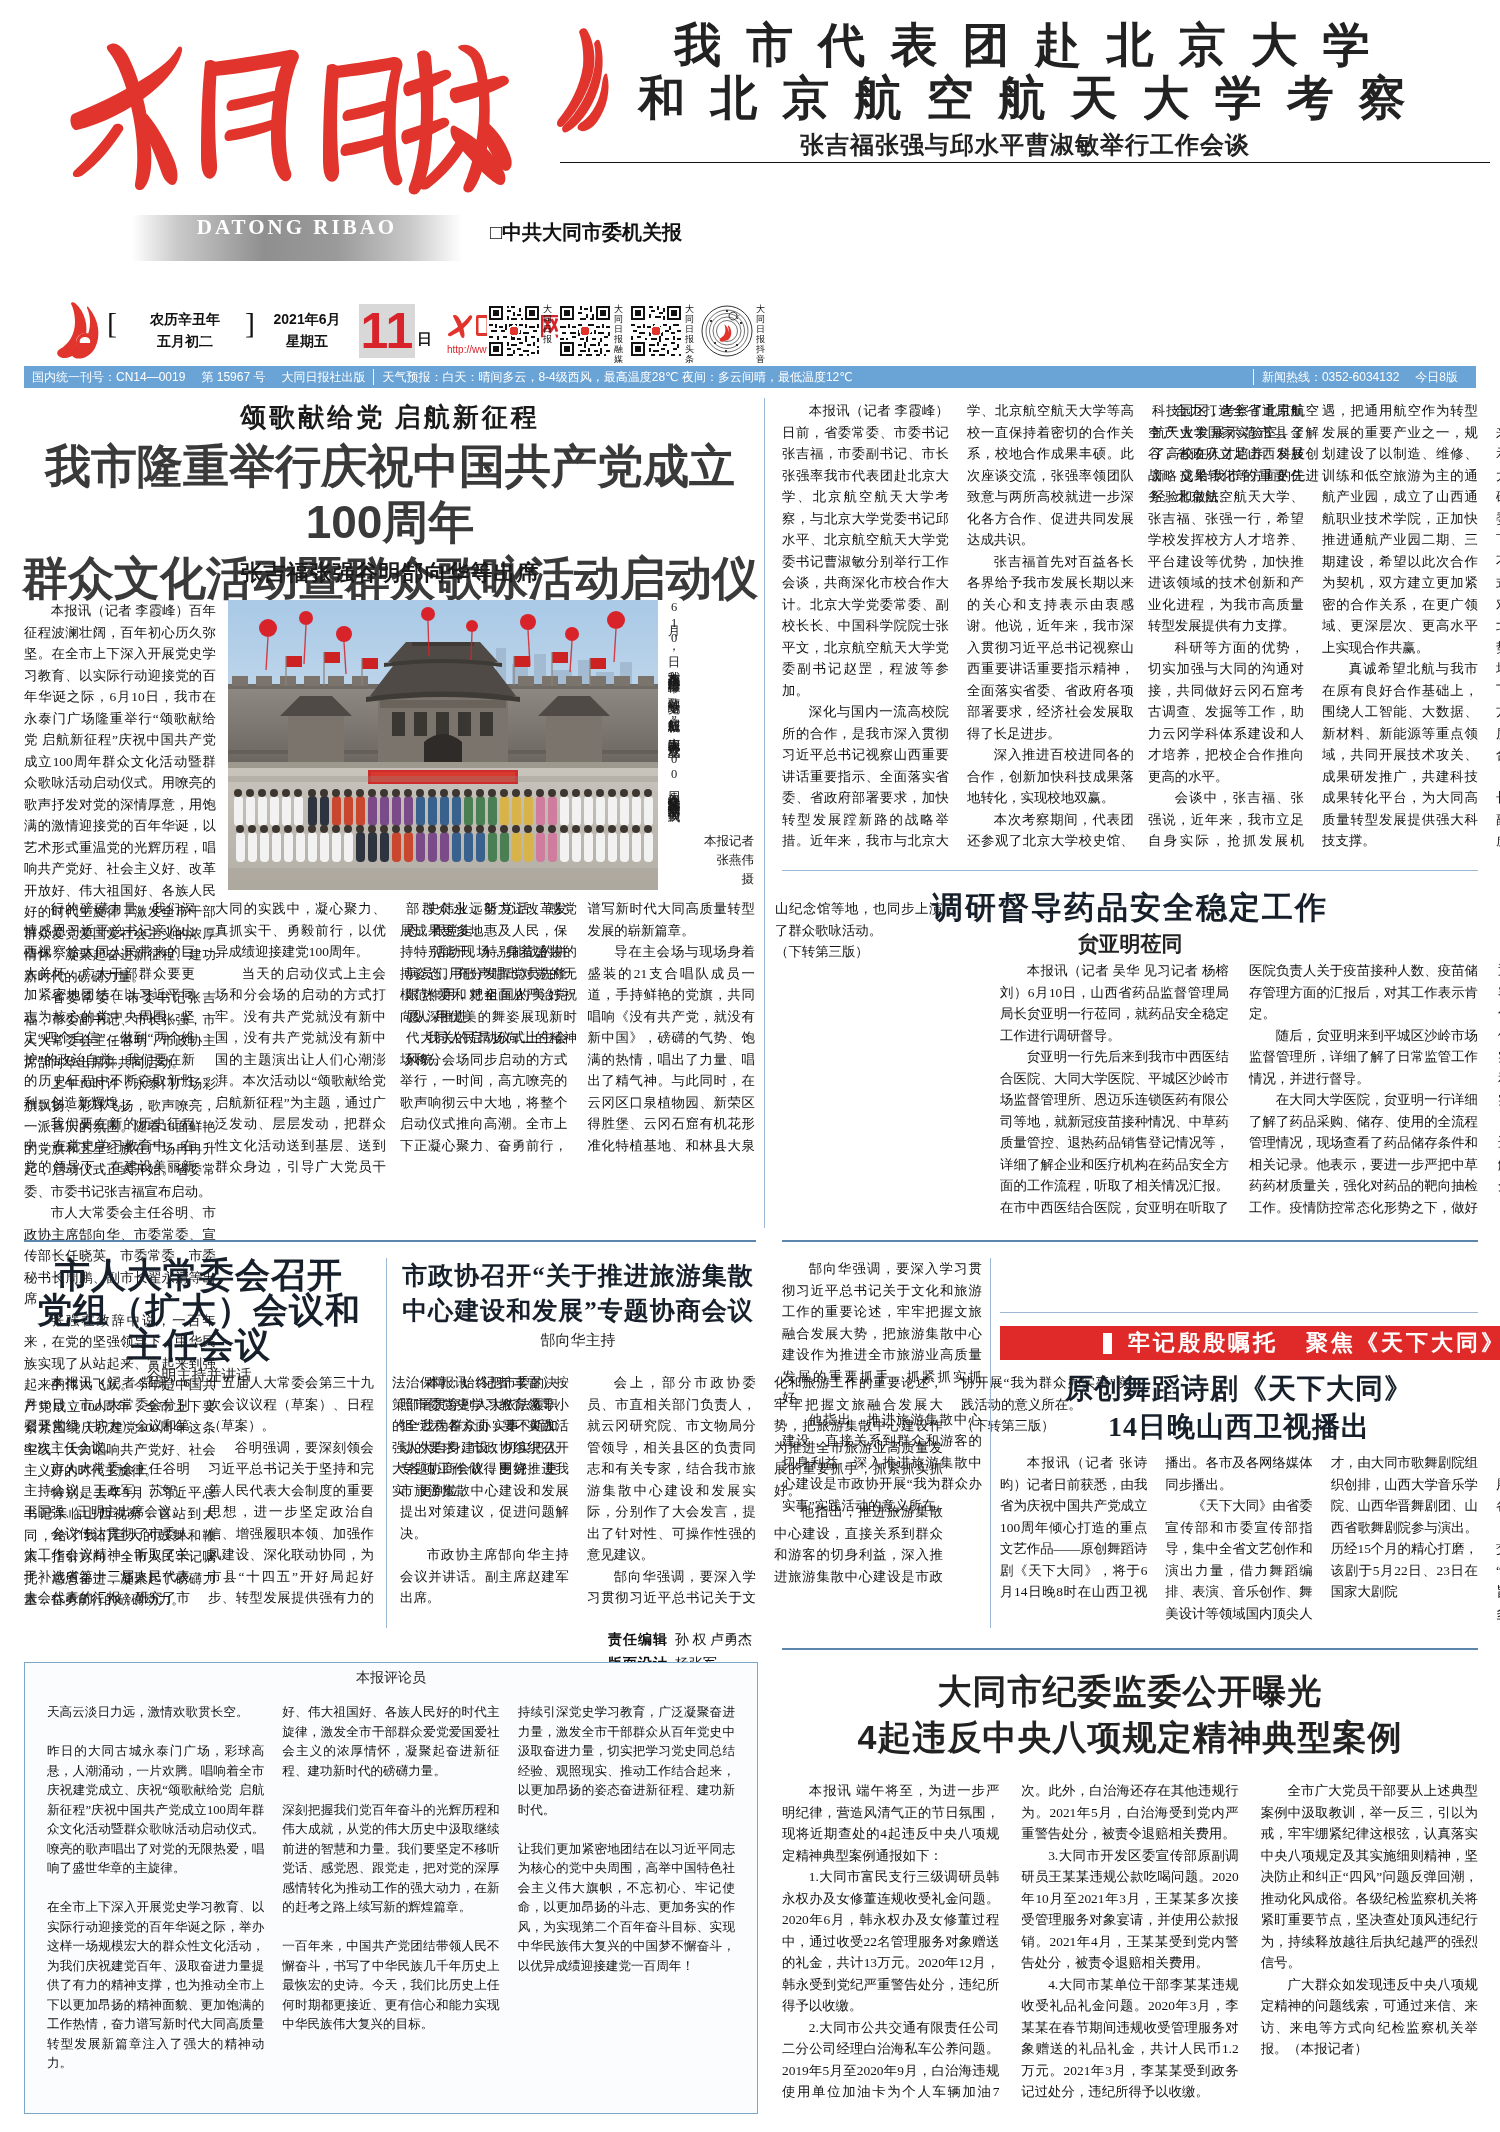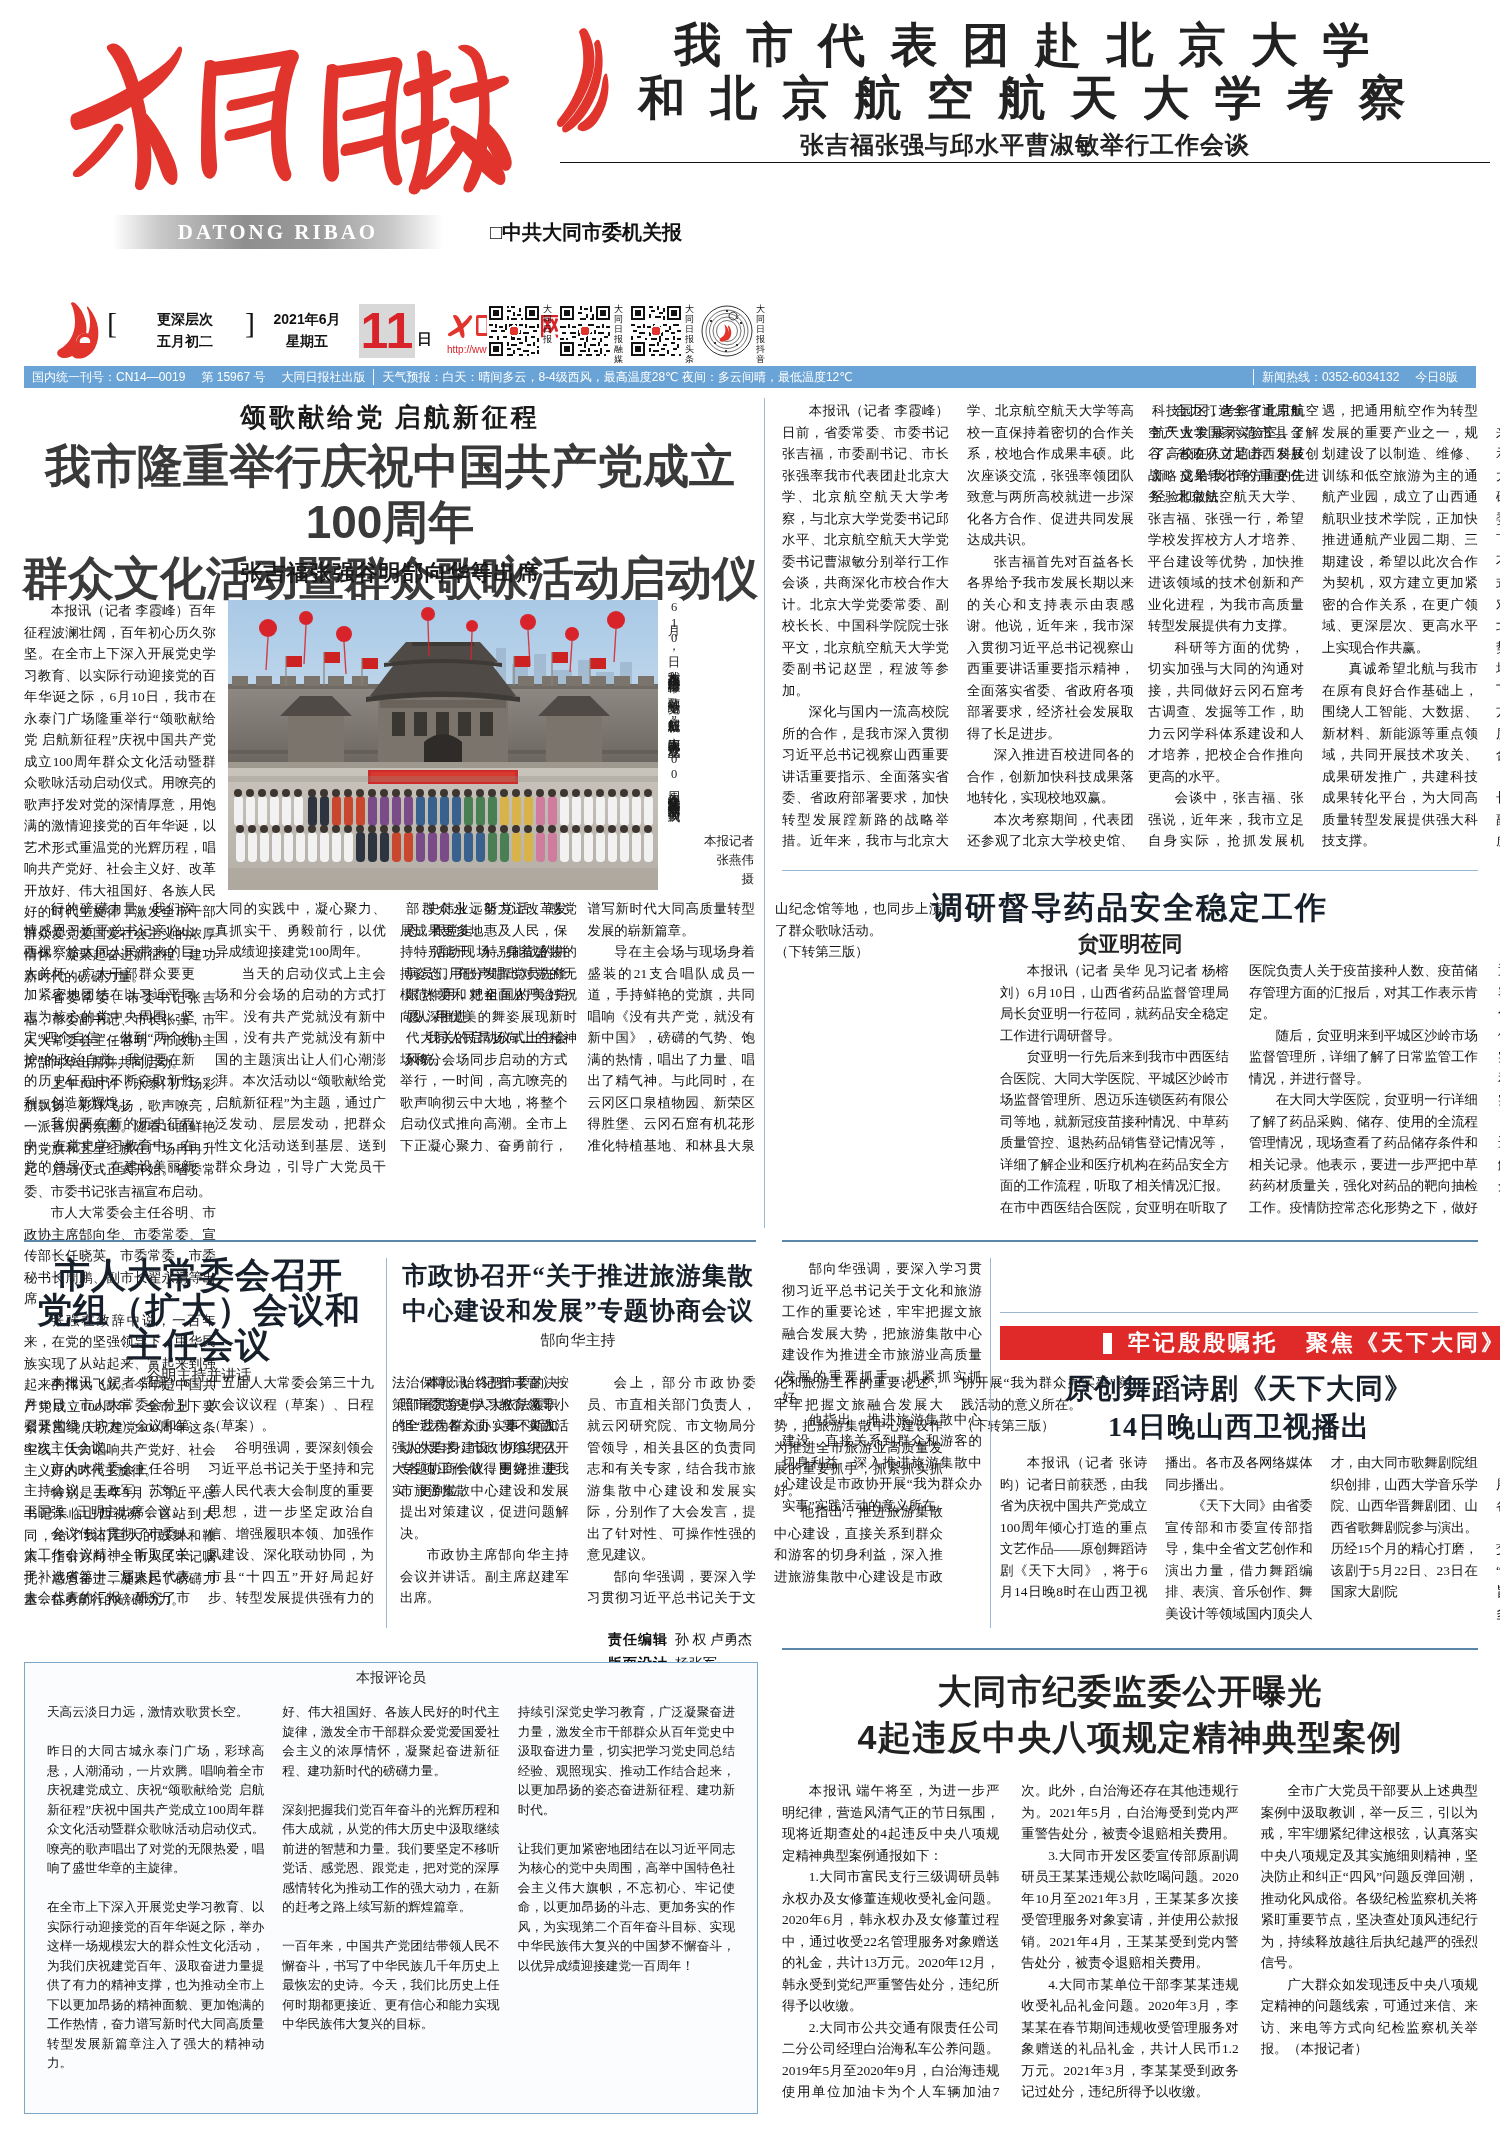"DATONG RIBAO" .logo-pinyin { align-items: center -> flex-start; height: 34px -> 46px; left: 113px -> 132px }
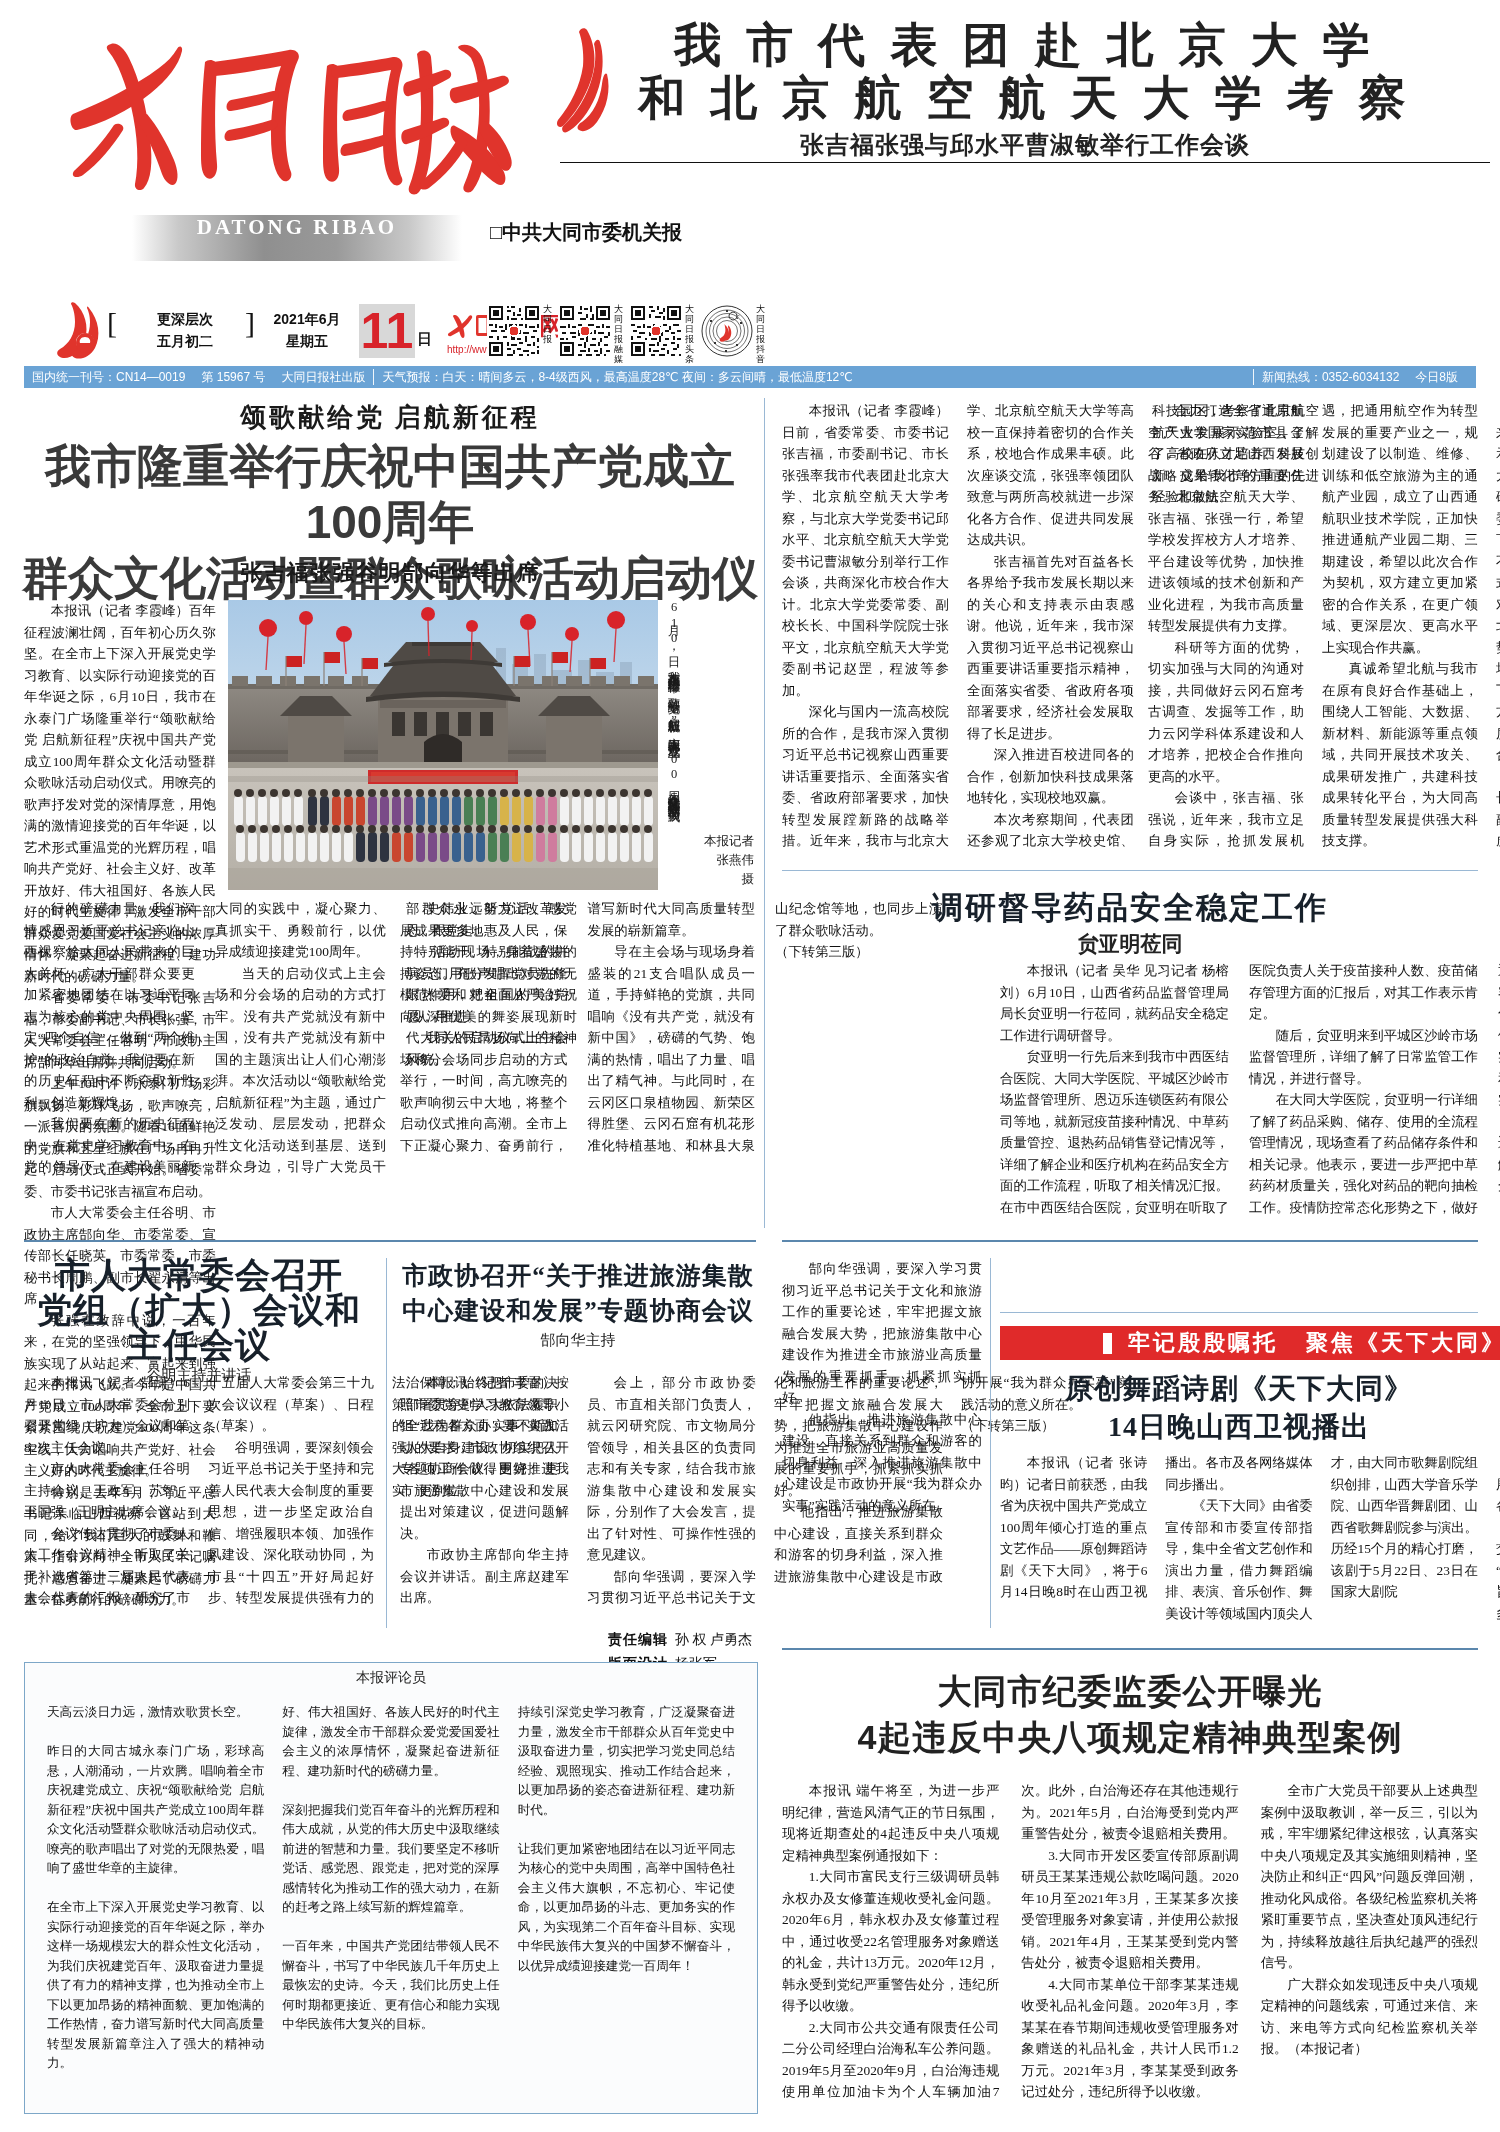"更深层次" div { text: 更深层次 -> 农历辛丑年 }
